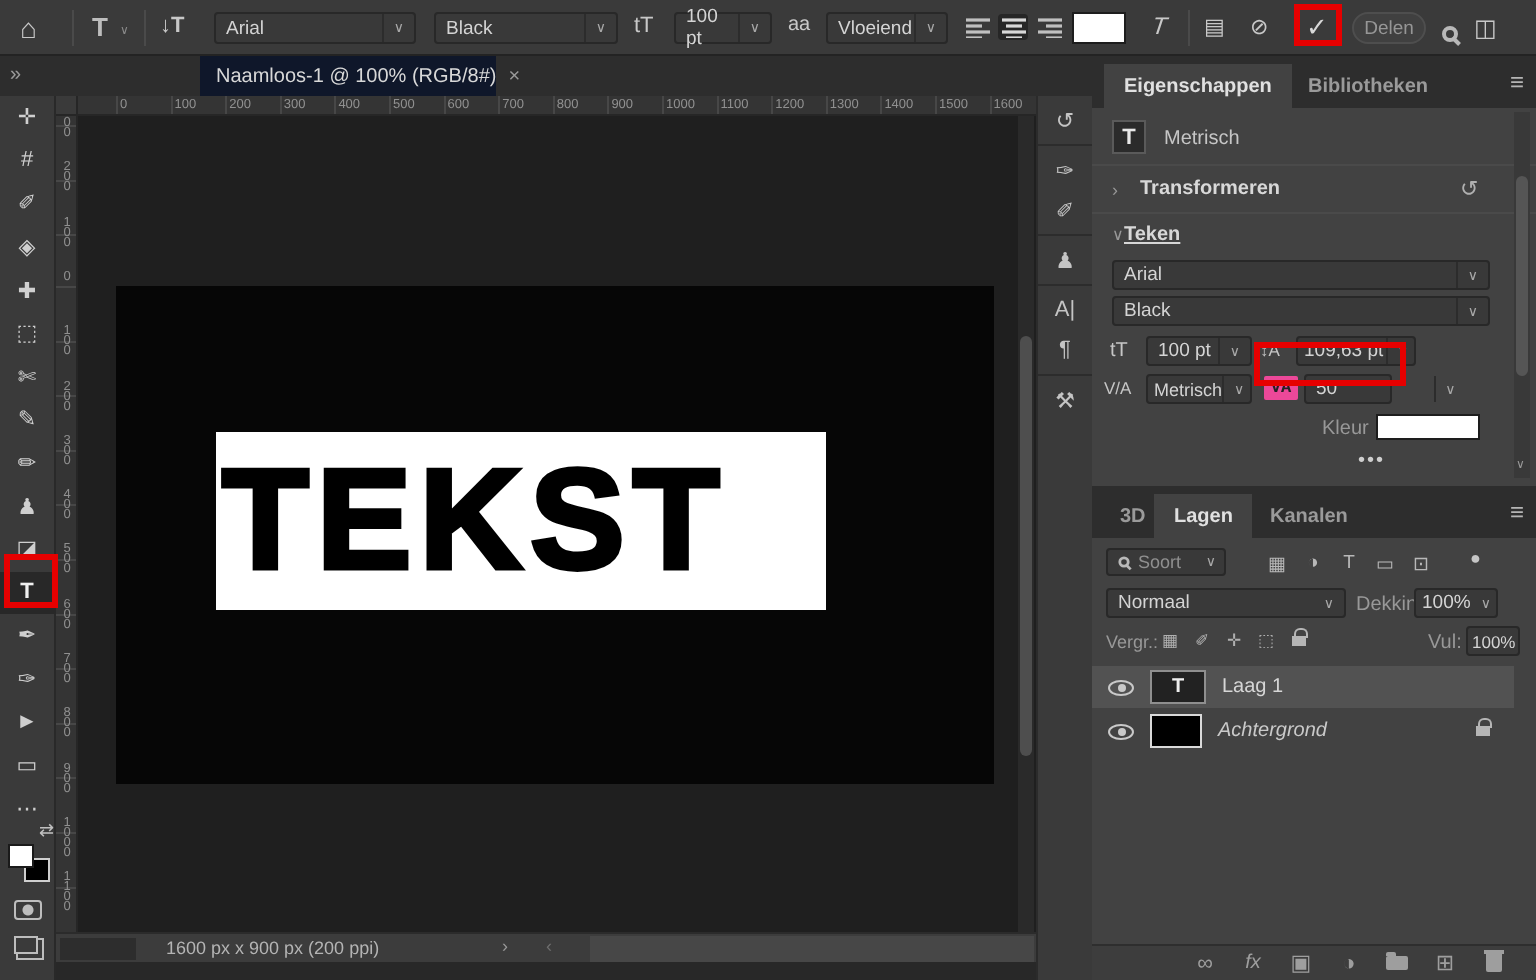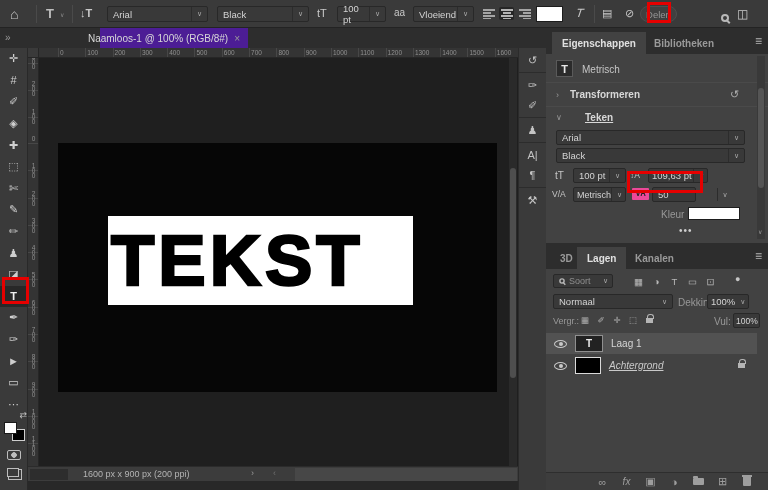"Delen" div.pill { left: 640px -> 676px }
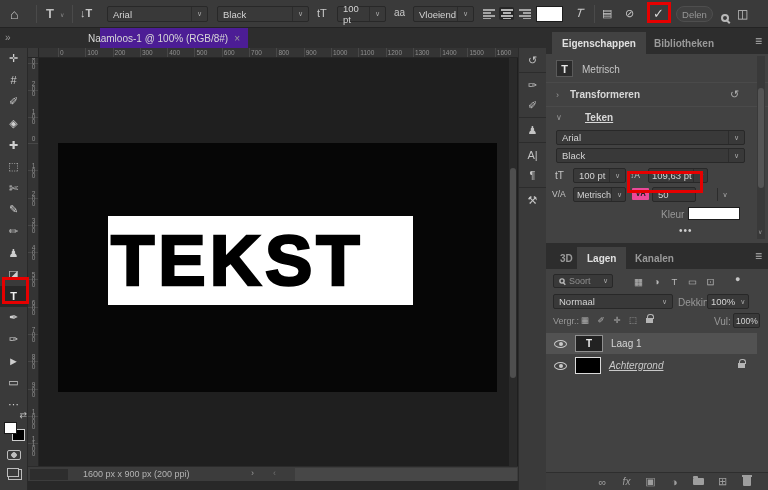"Naamloos-1 @ 100% (RGB/8#)" #doc-tab { background: #4c1d95 -> #0f172a; justify-content: flex-end -> none }
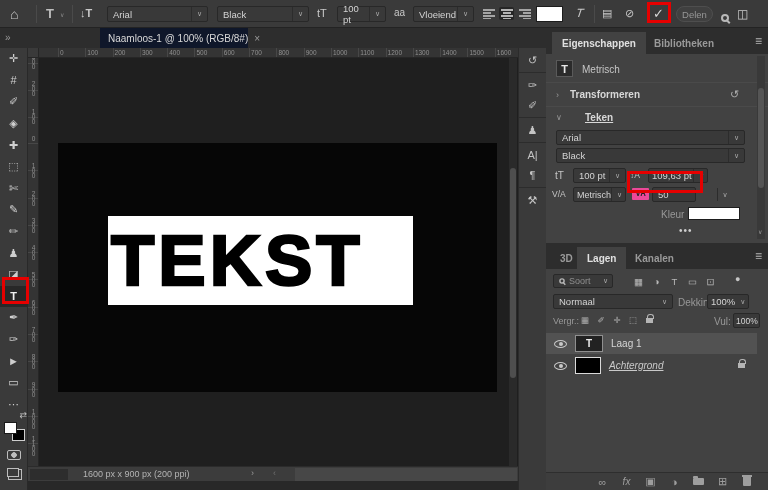"Teken" div.plabel { left: 39px -> 16px }
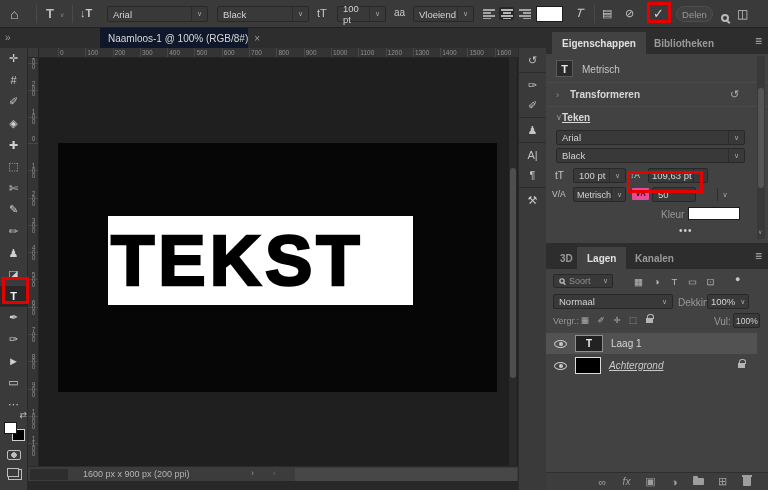"Achtergrond" span { text-decoration: underline -> none }
